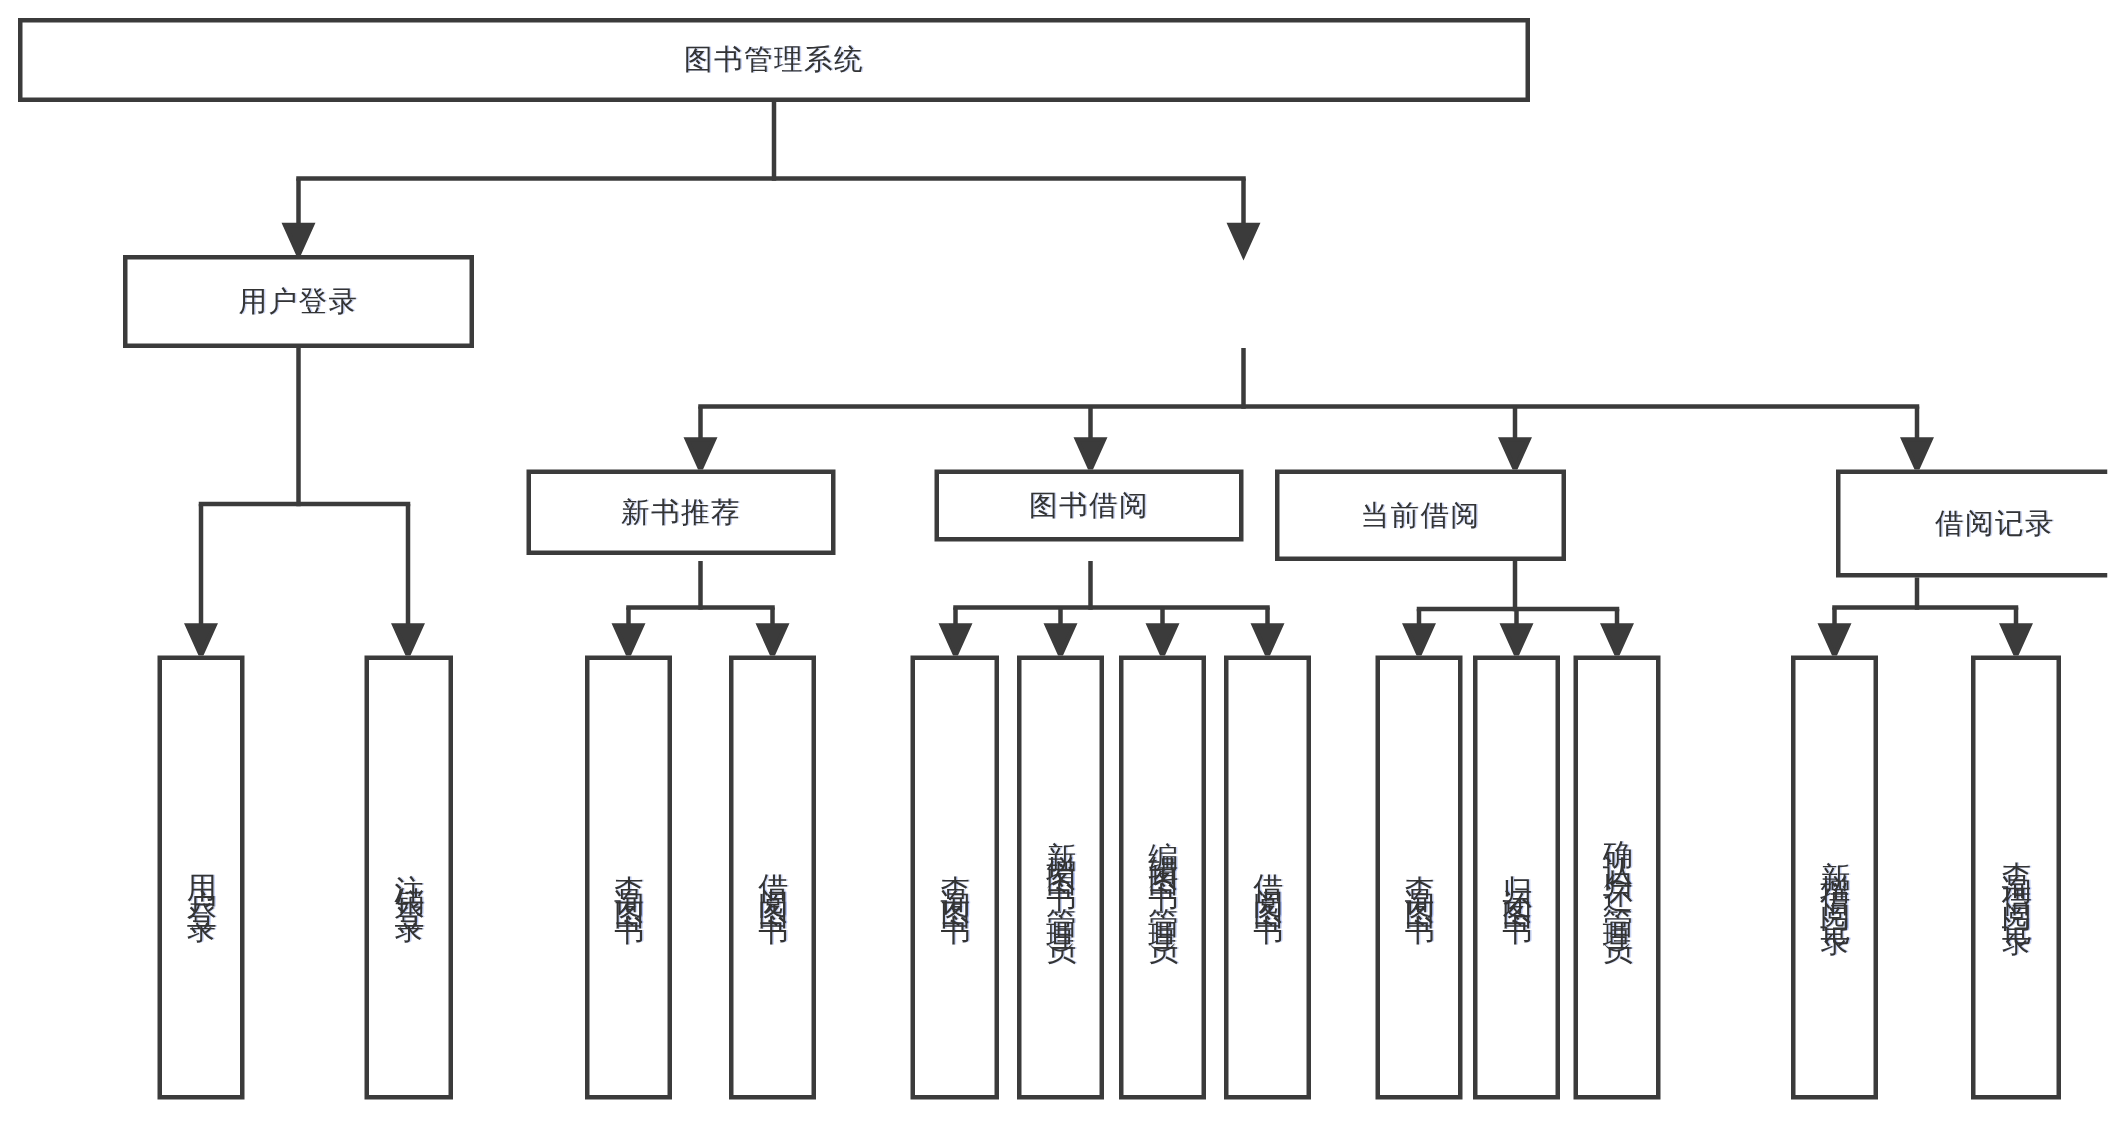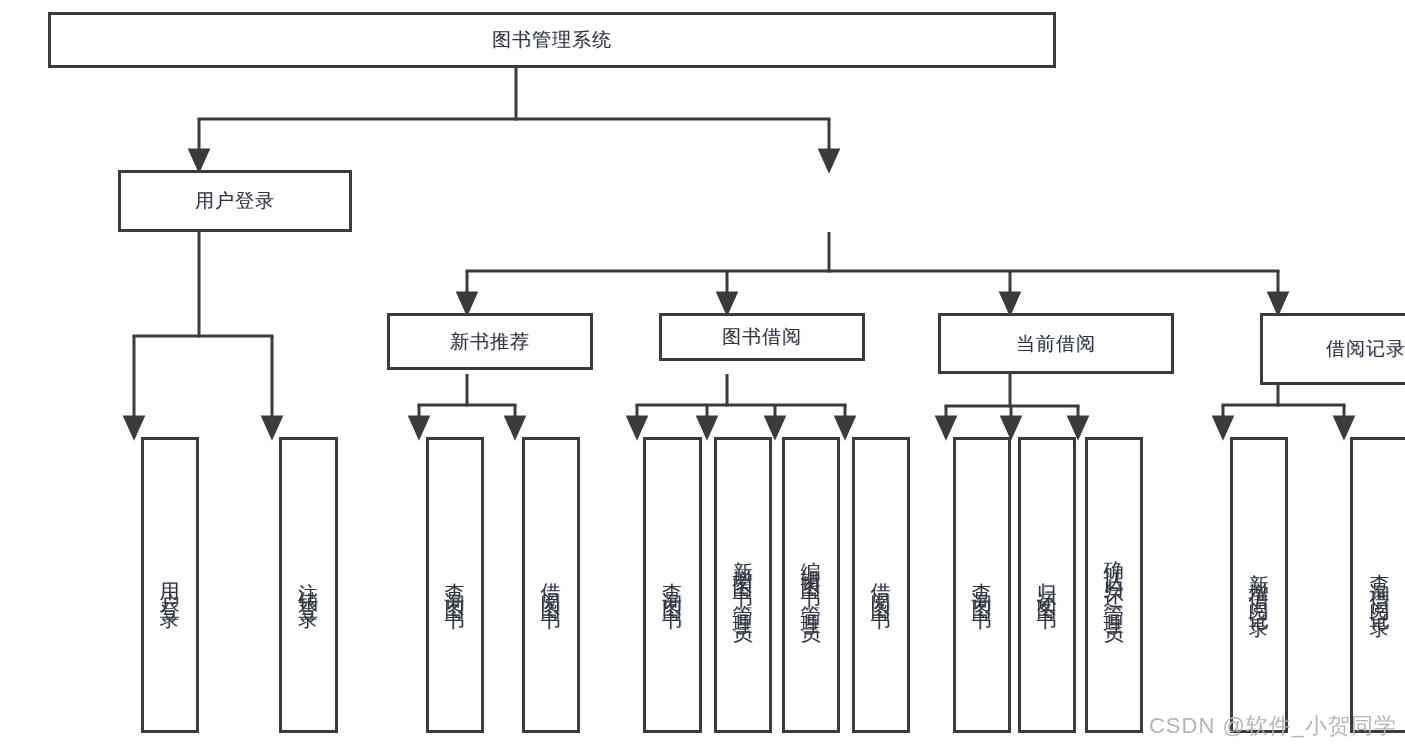"图书管理系统" .node { margin-left: 36px -> none }
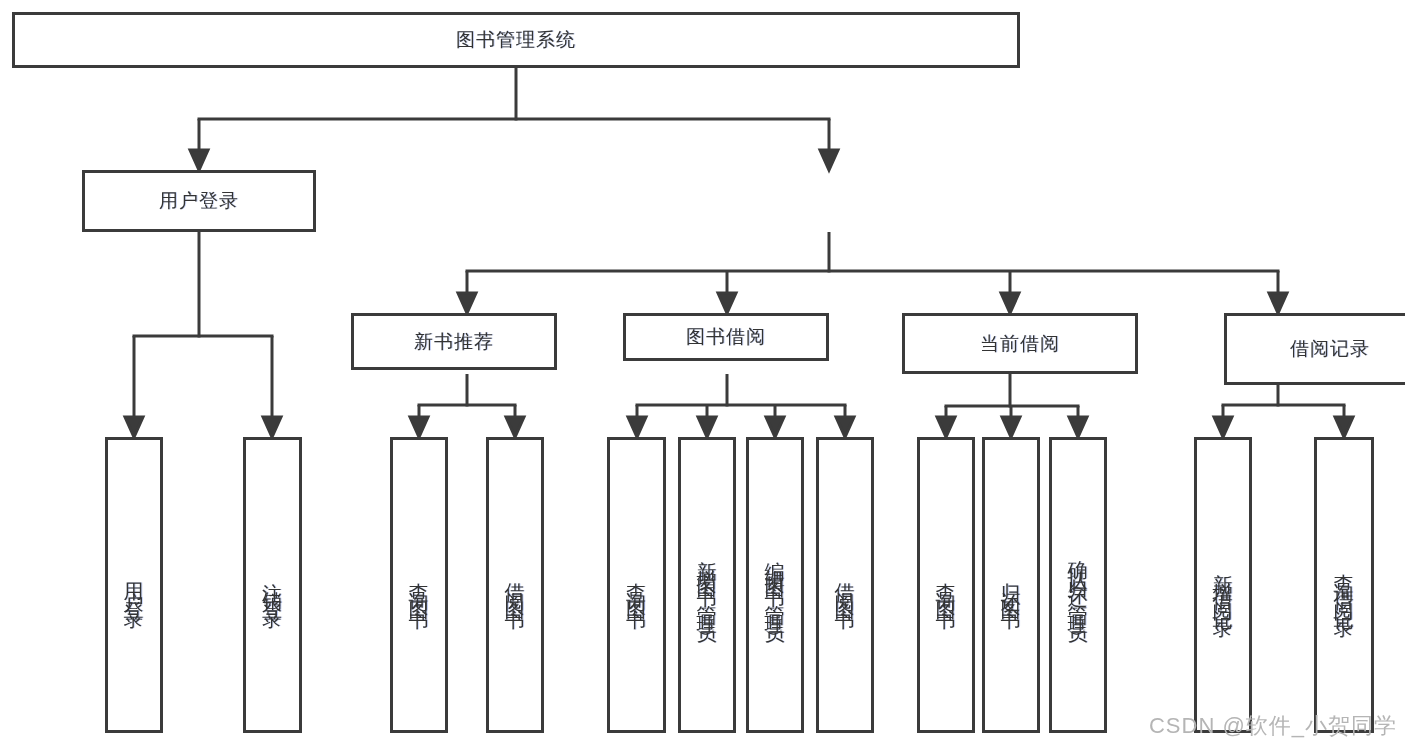"当前借阅" div.node { left: 902px -> 850px; width: 236px -> 194px }
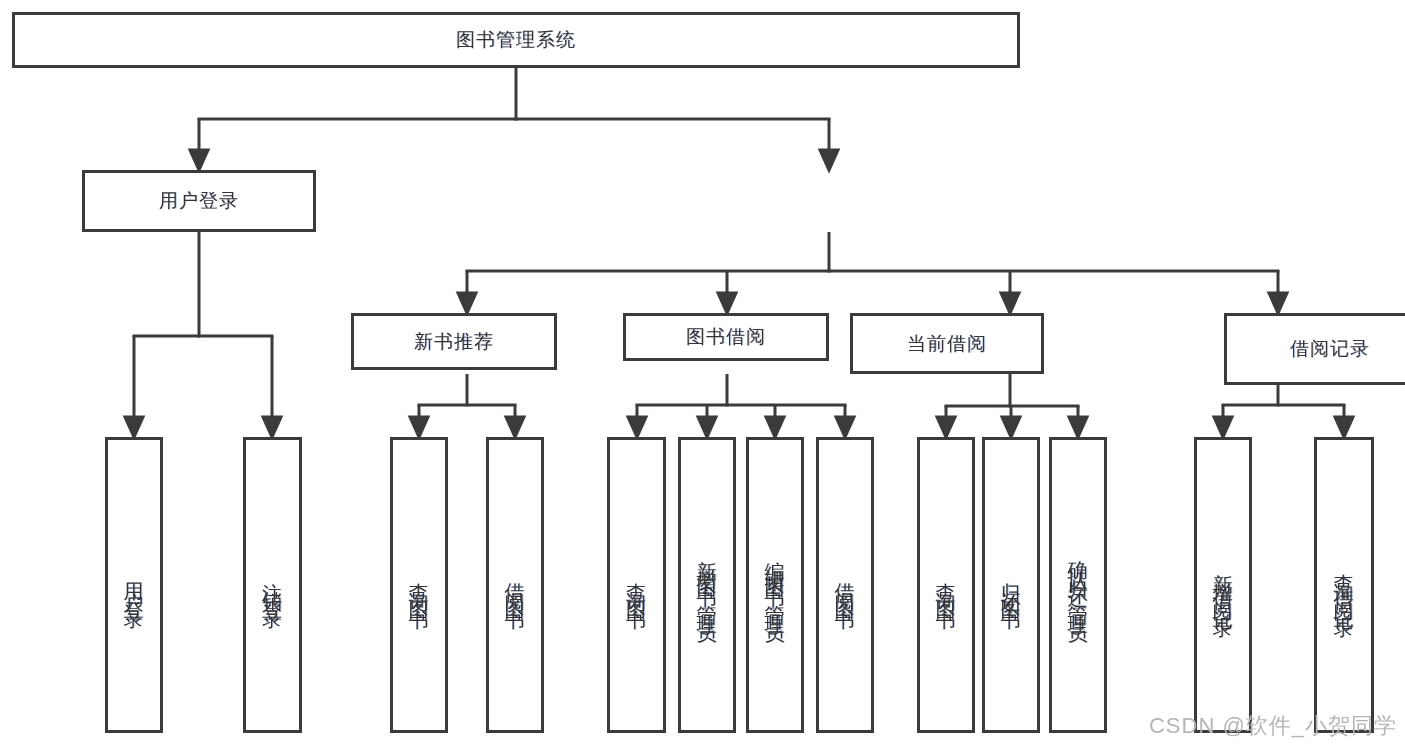"CSDN @软件_小贺同学" div.watermark { html: <div>CSDN @软件_小贺同学</div> -> none }
